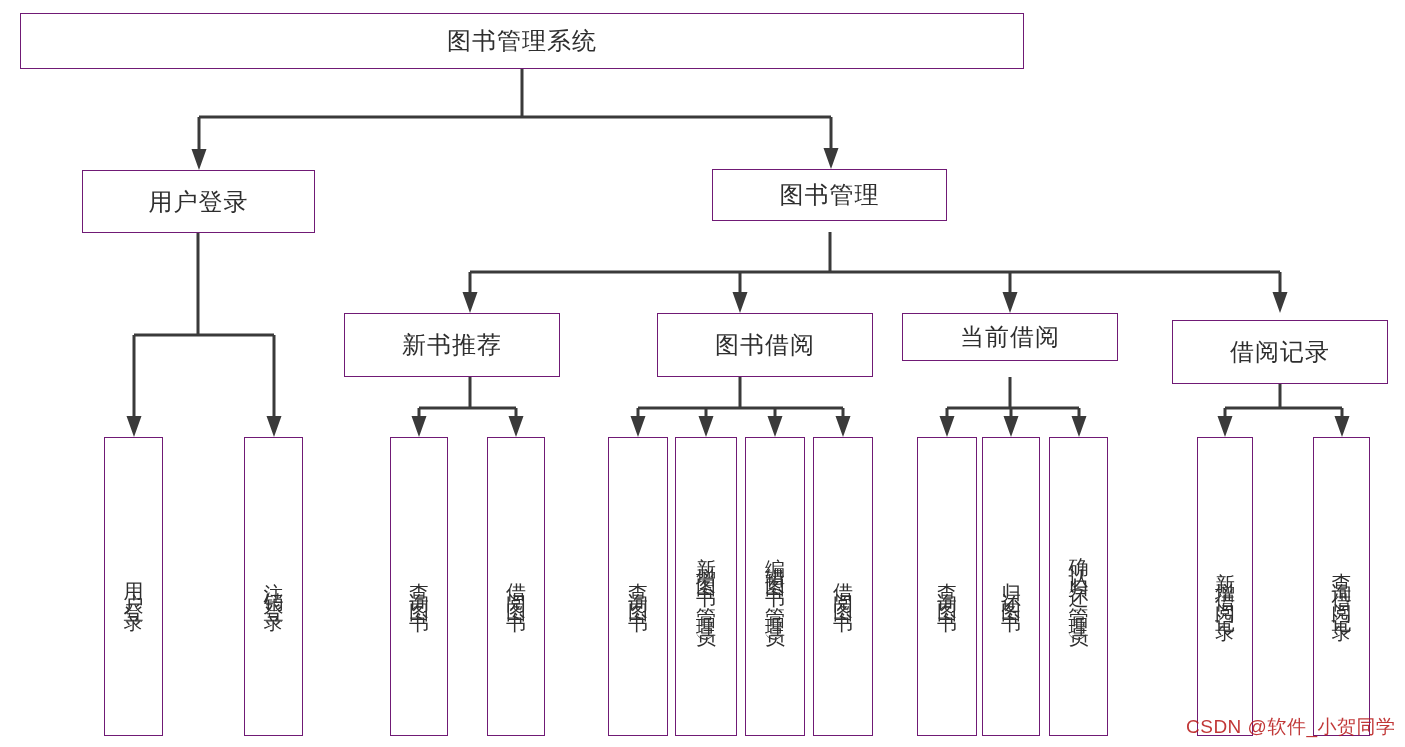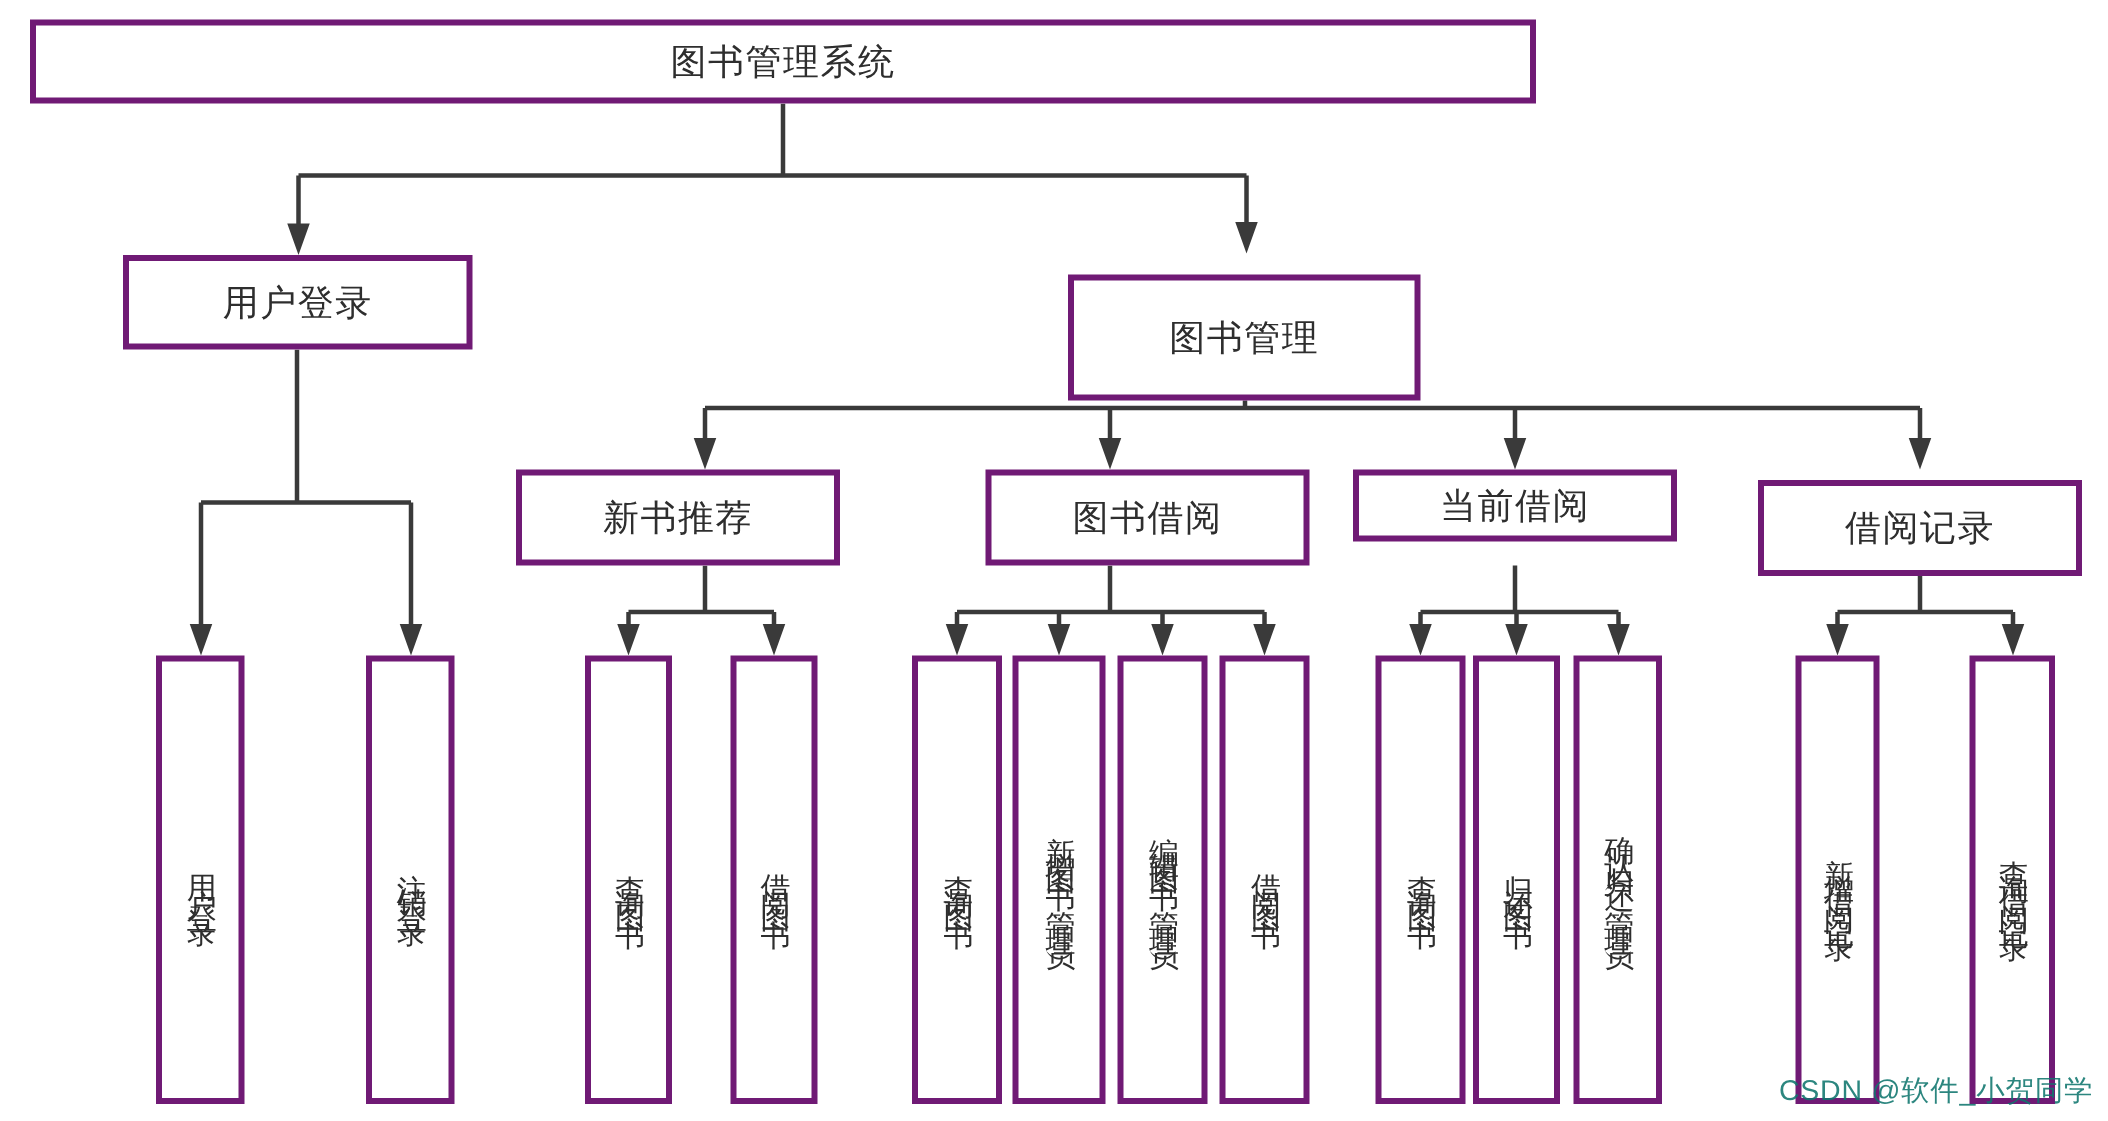"图书管理系统" .node { border: 4px solid #701a75 -> 1px solid #701a75 }
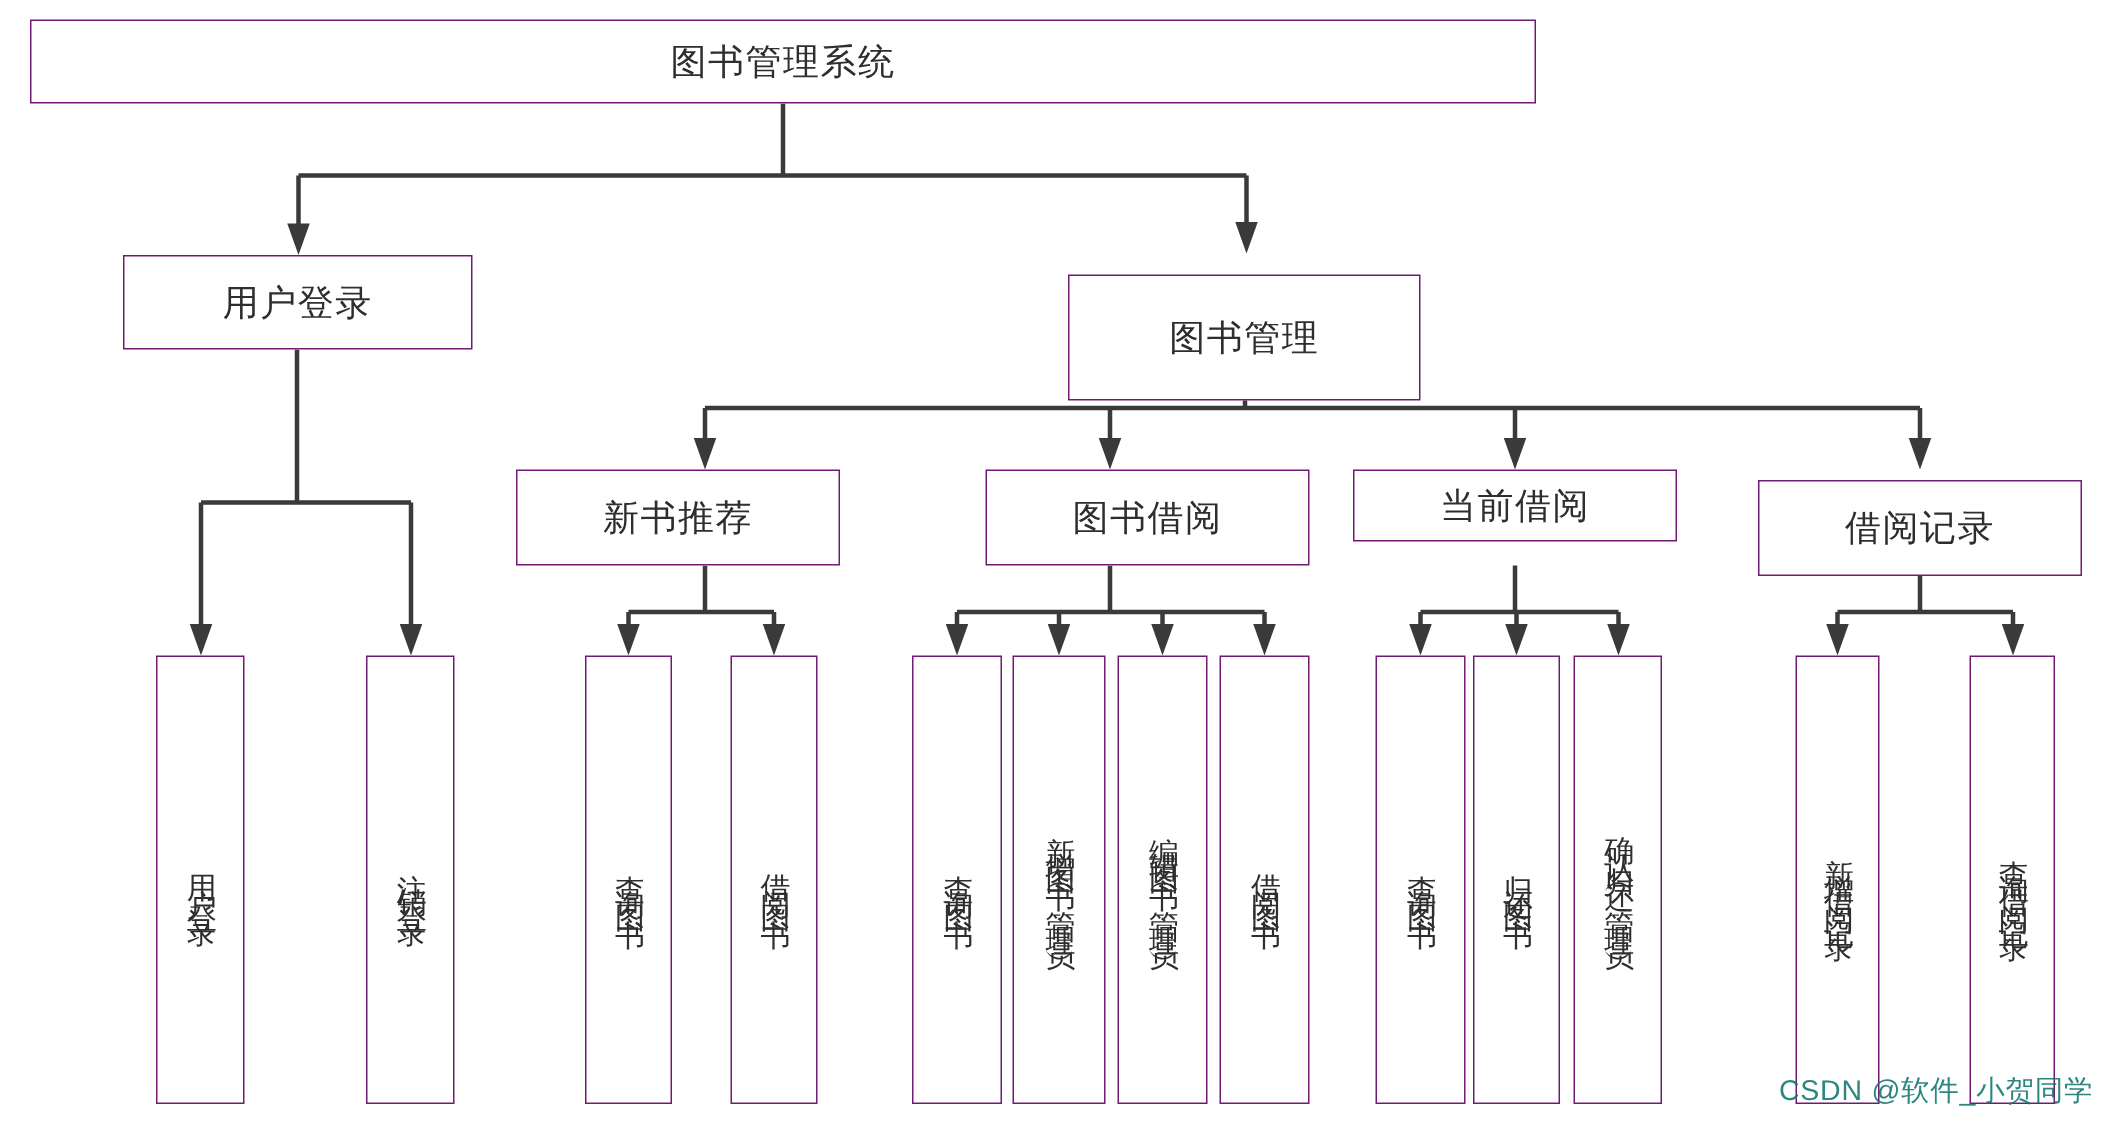"图书管理" div.node { height: 84px -> 52px; top: 183px -> 169px }
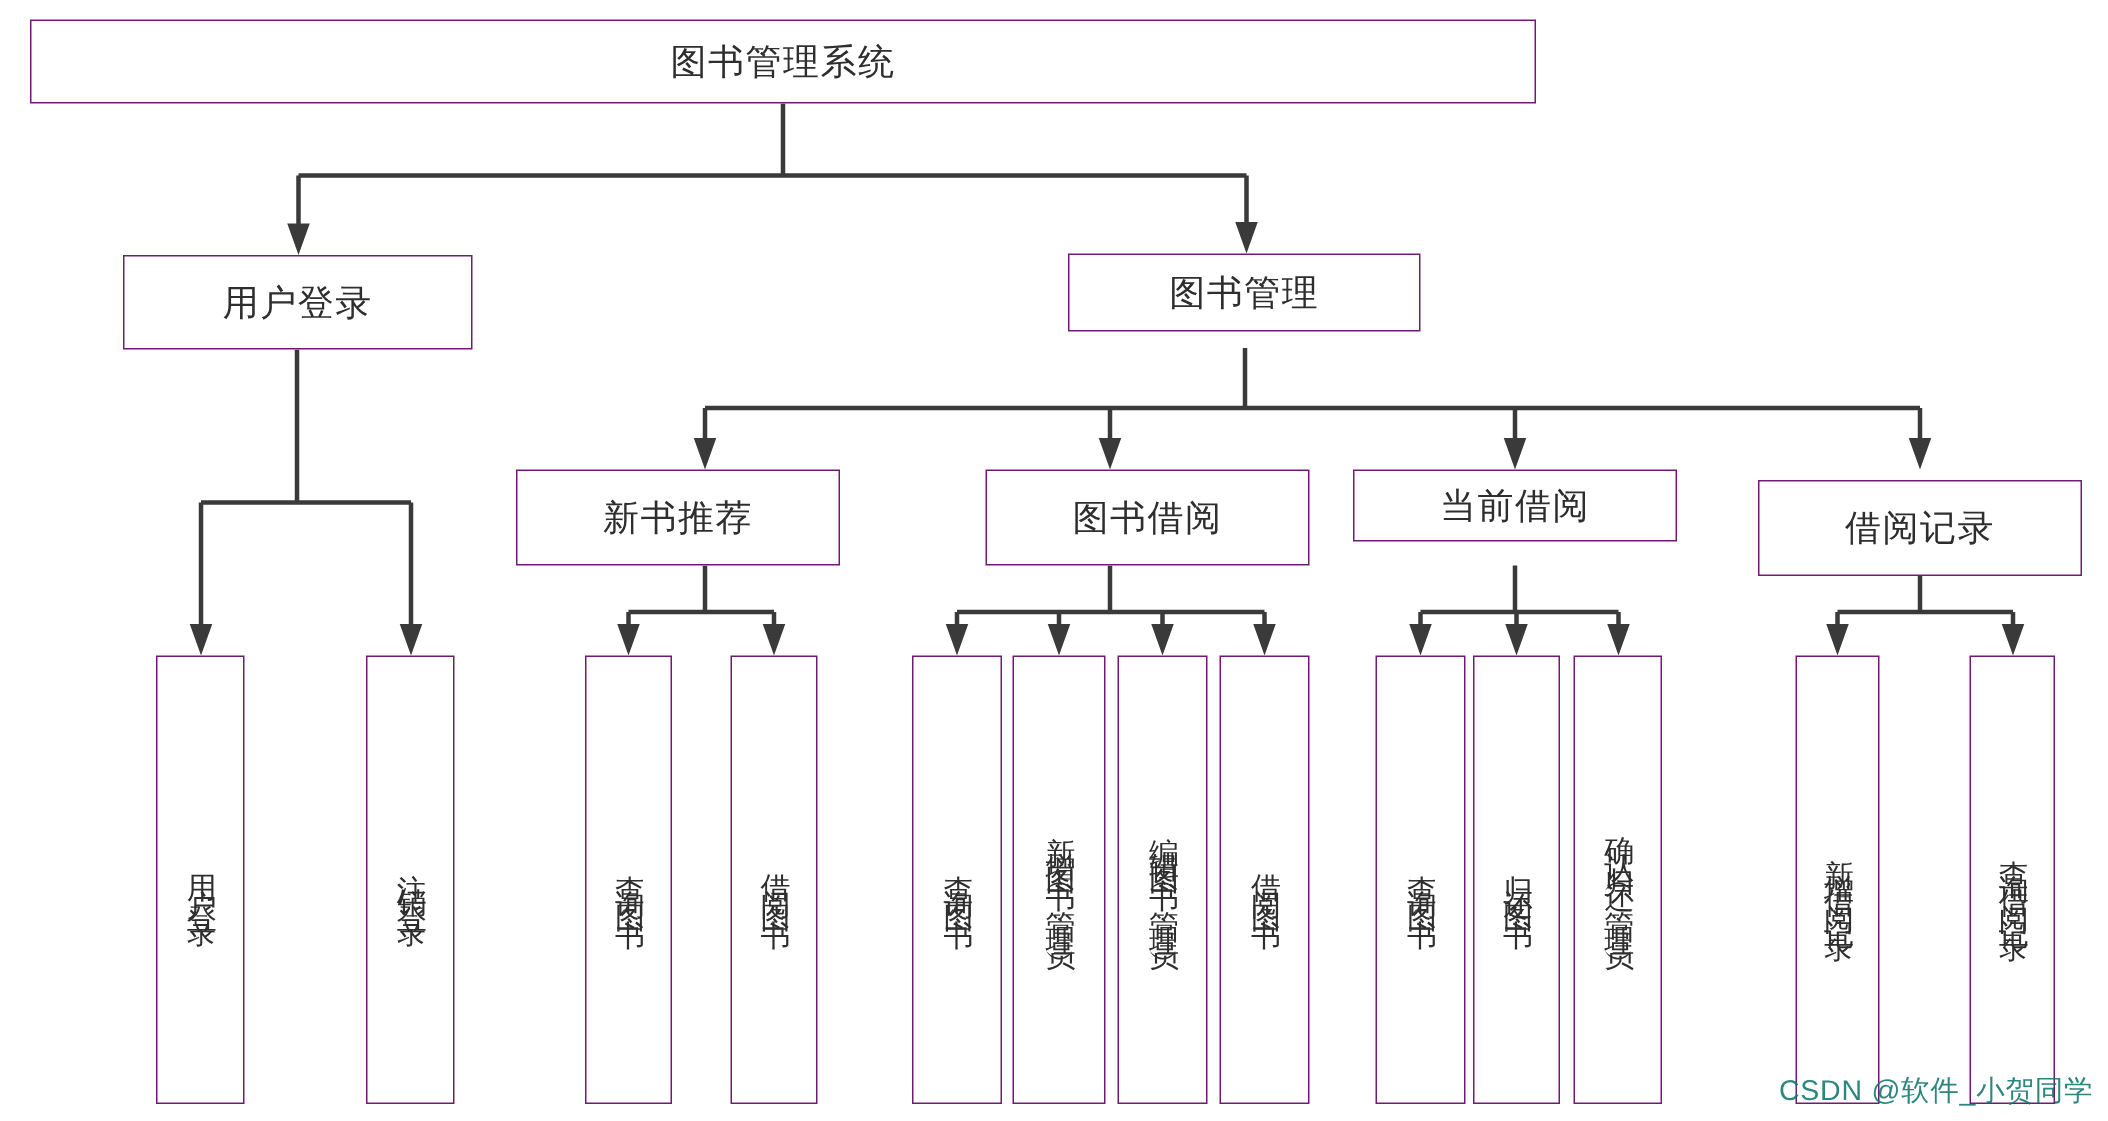"CSDN @软件_小贺同学" #watermark { color: #0f766e -> #b91c1c }
